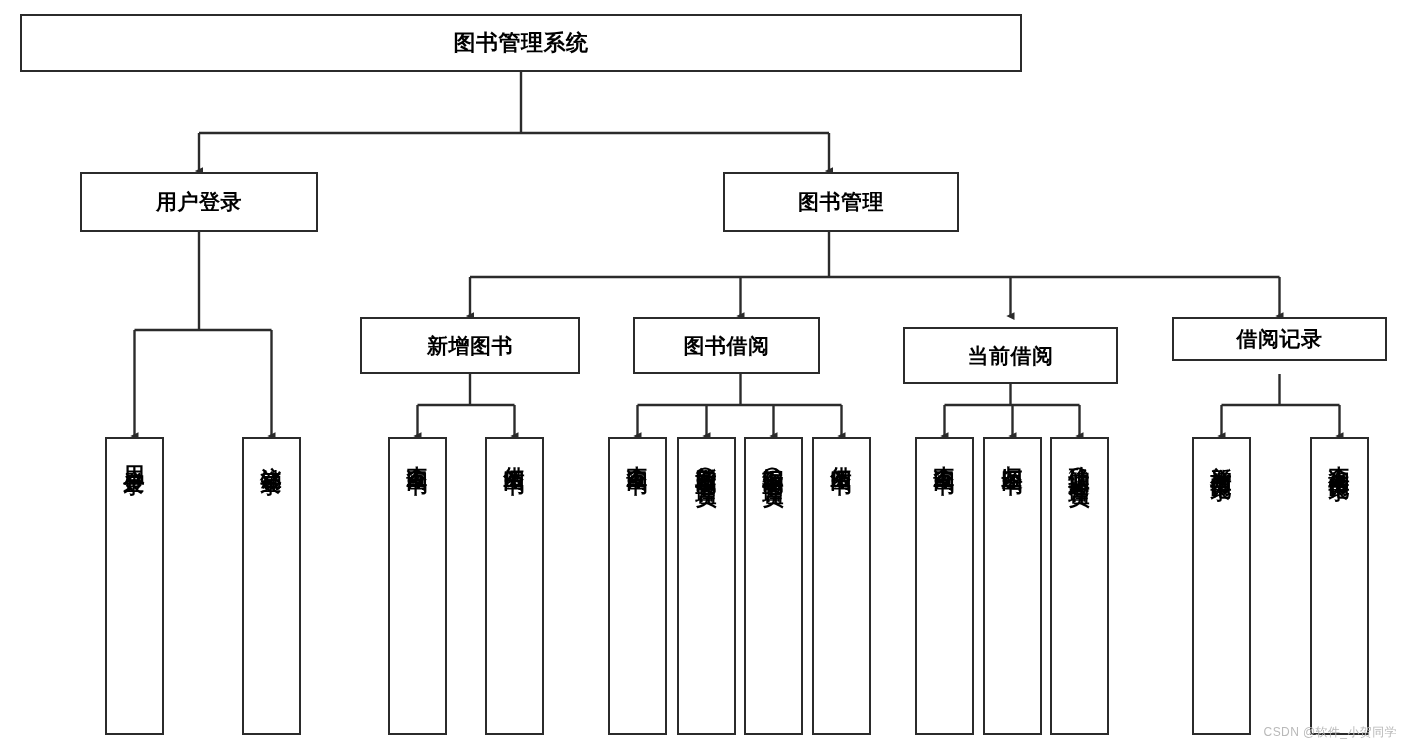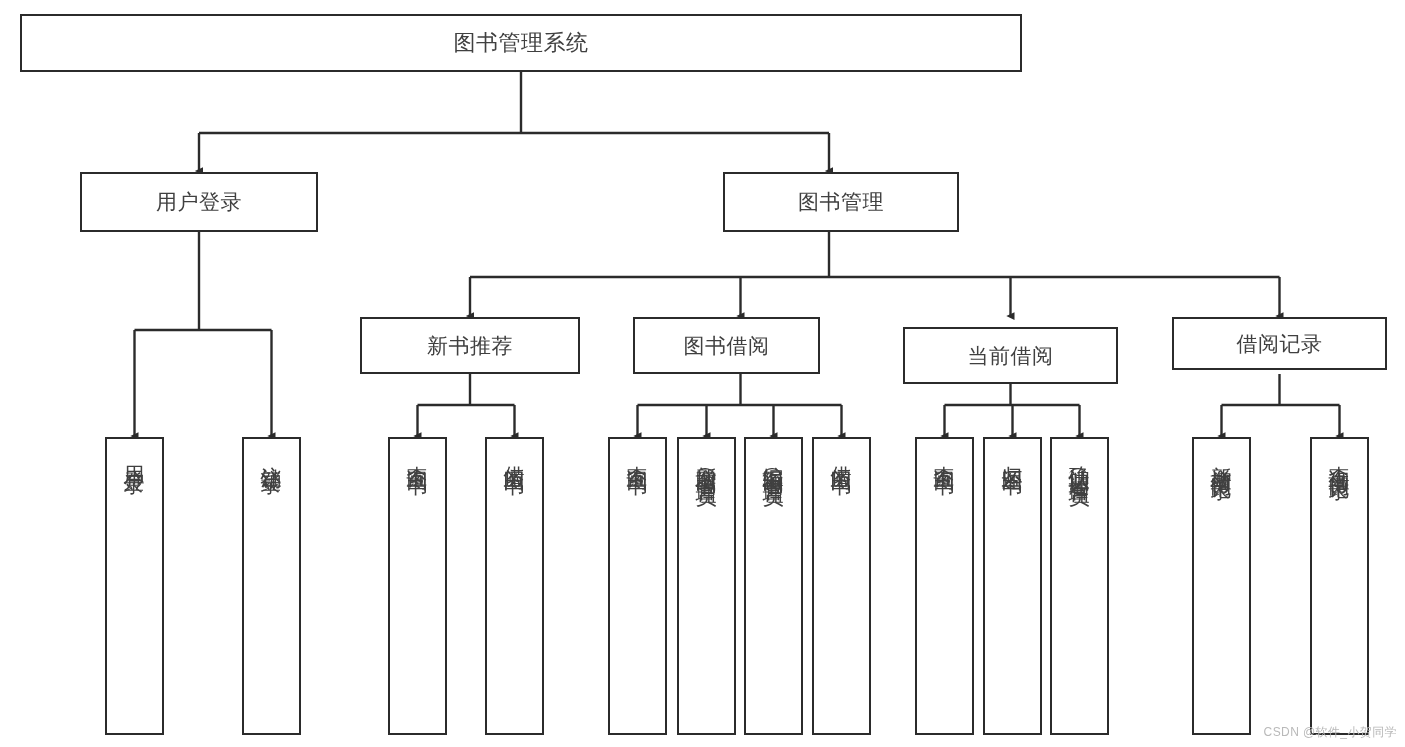"图书管理系统" .node .label { color: #404040 -> #000000; font-weight: none -> bold }
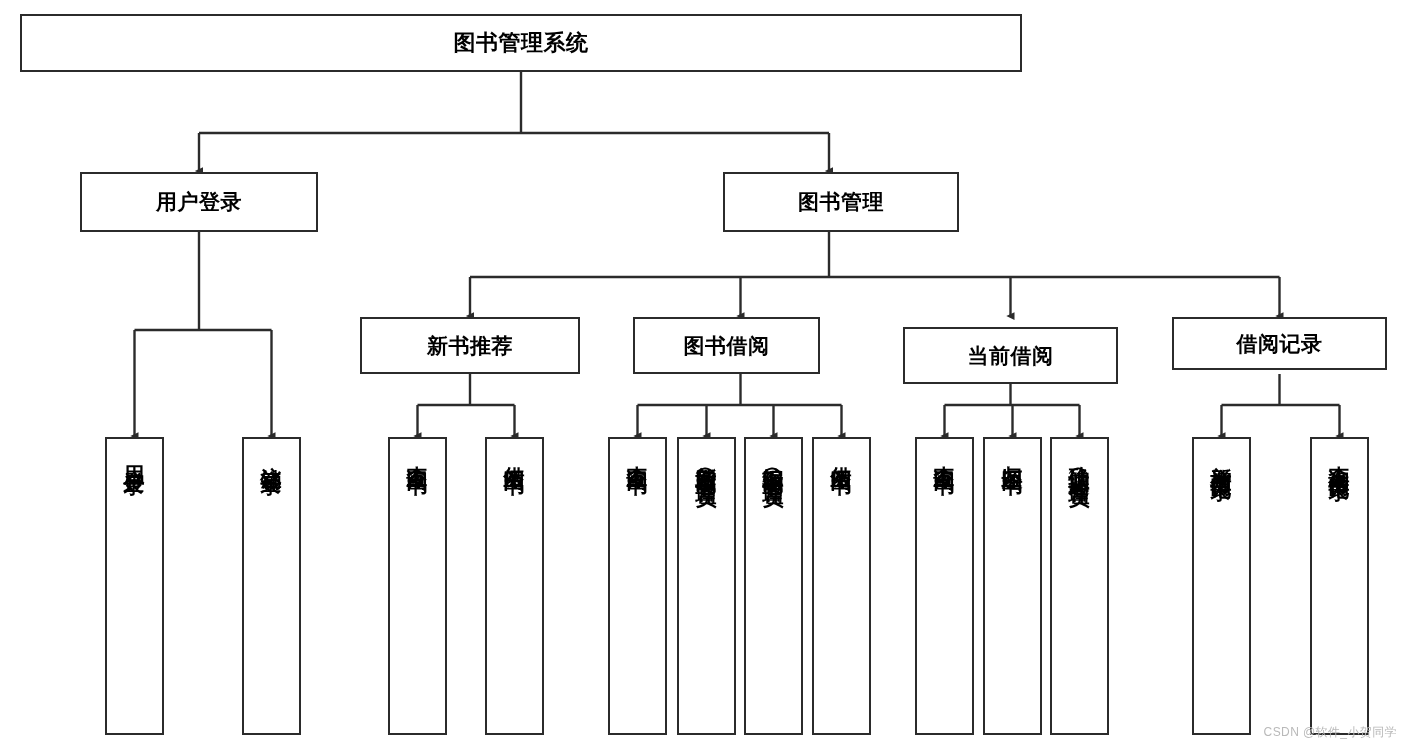"新书推荐" span.label { text: 书推荐 -> 增图书 }
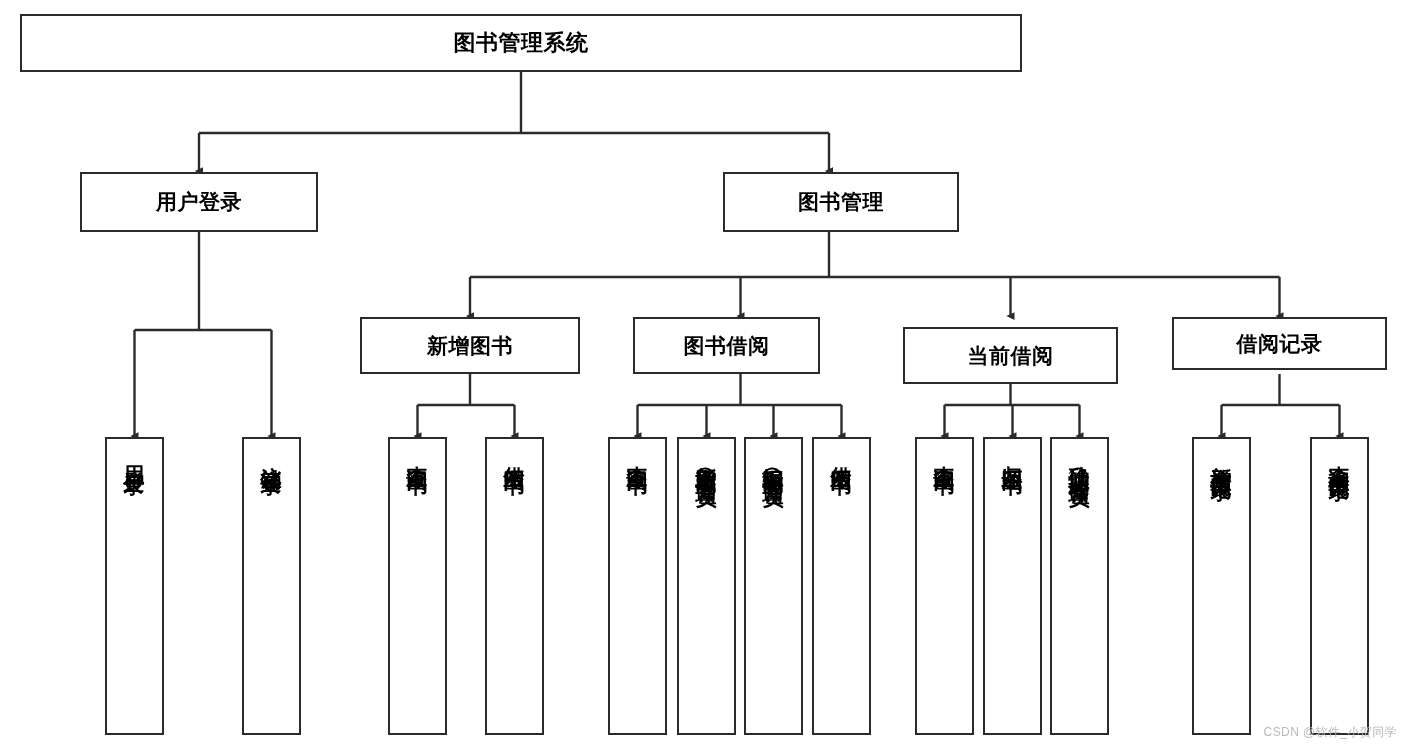"借阅记录" div.node { height: 53px -> 44px }
